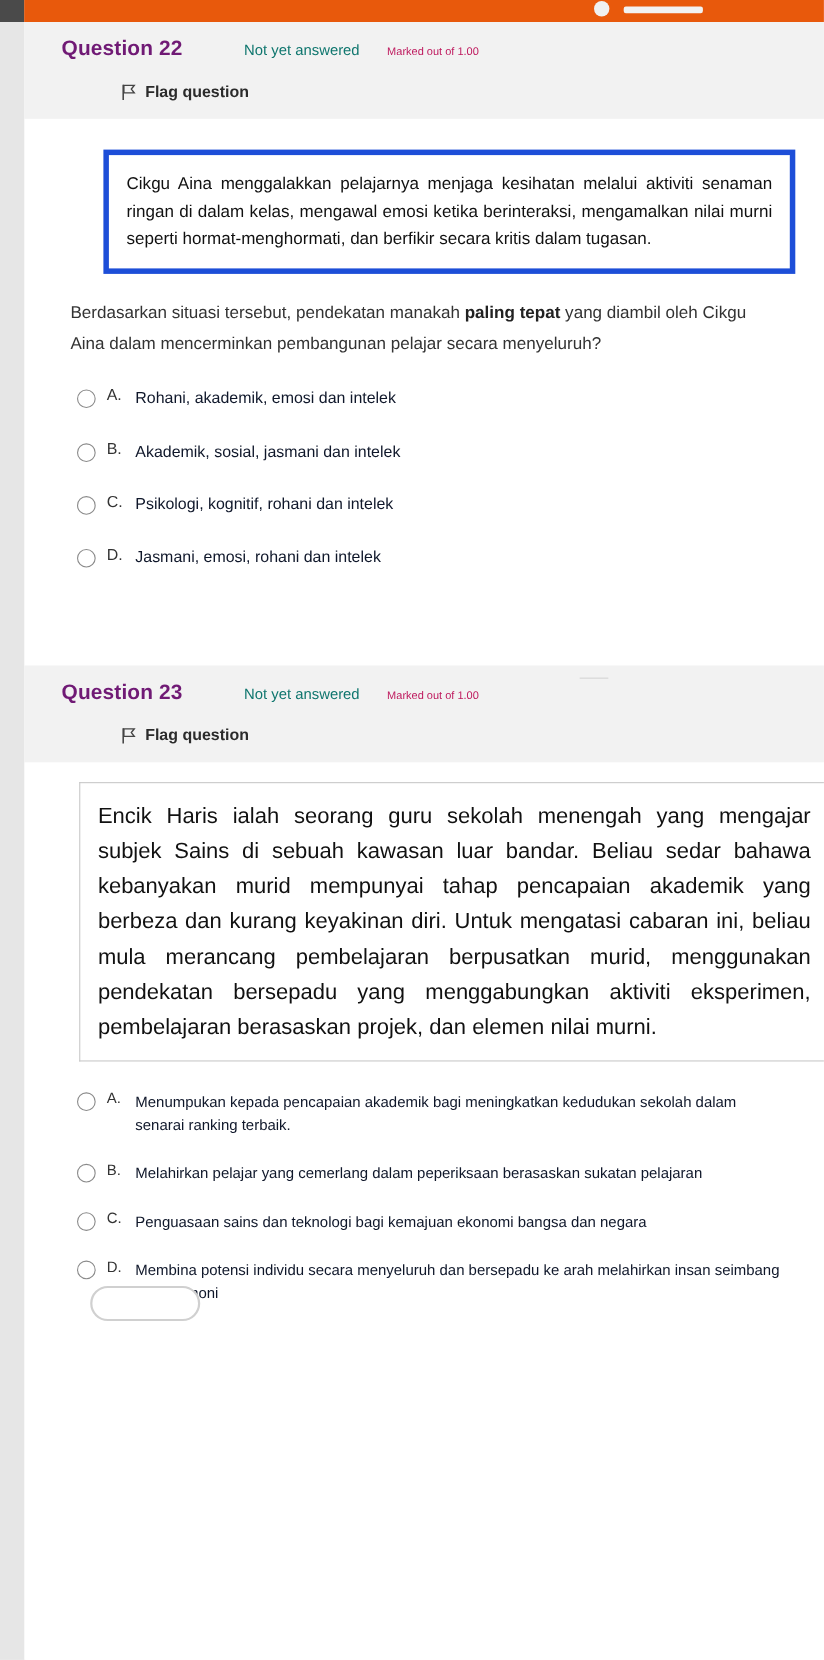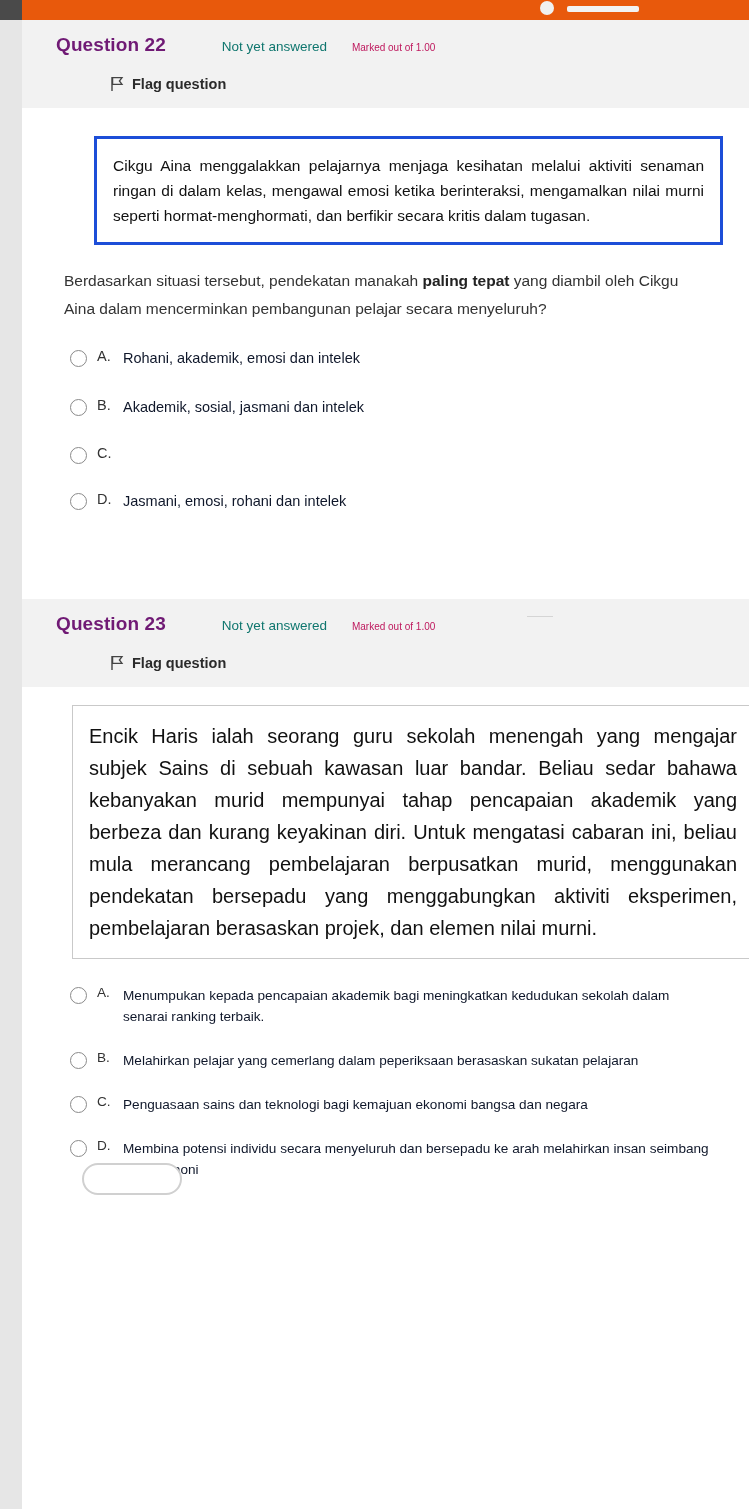"Cikgu Aina menggalakkan pelajarnya" .stimulus { border: 3px solid #1d4ed8 -> 5px solid #1d4ed8 }
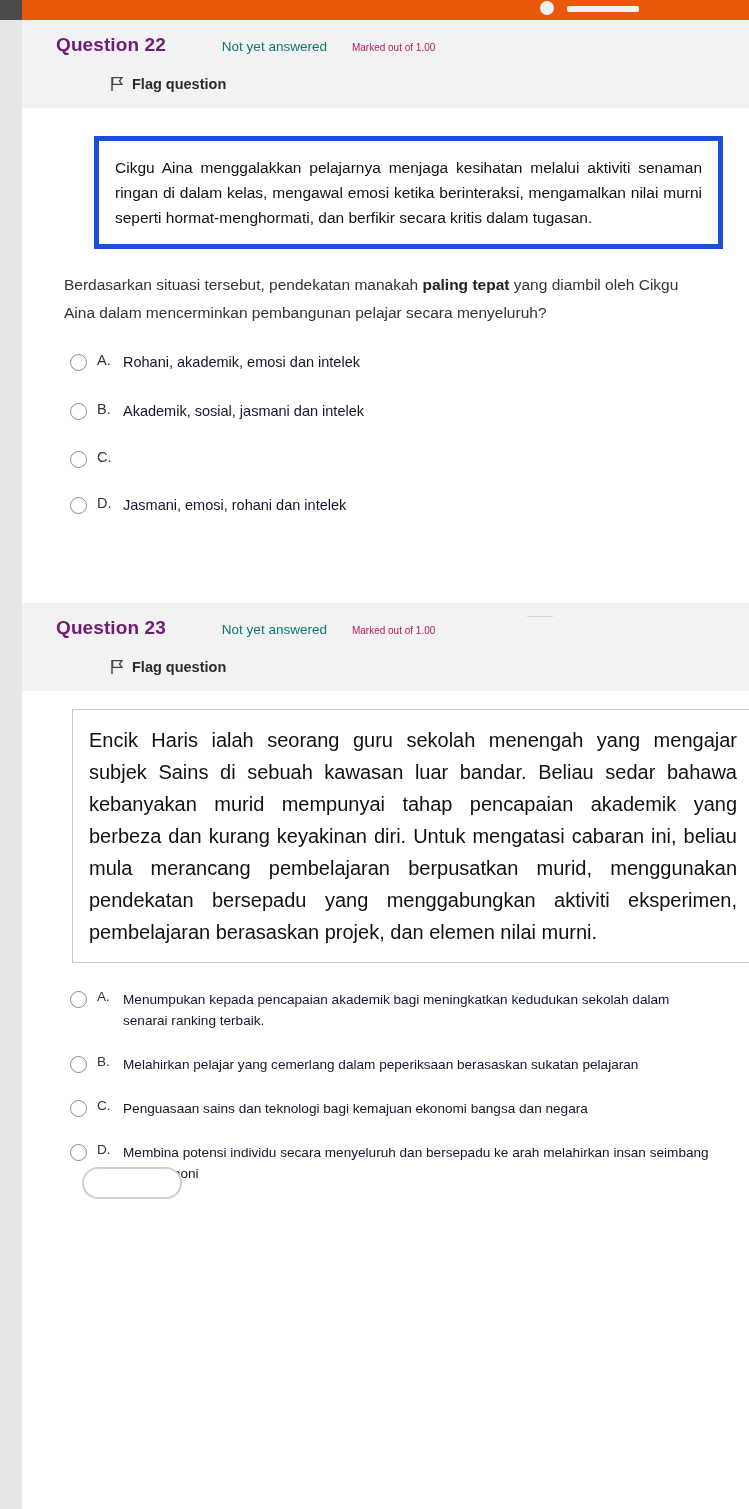"Psikologi, kognitif, rohani dan intelek" span.otext { html: none -> <span>Psikologi, kognitif, rohani dan intelek</span> }
